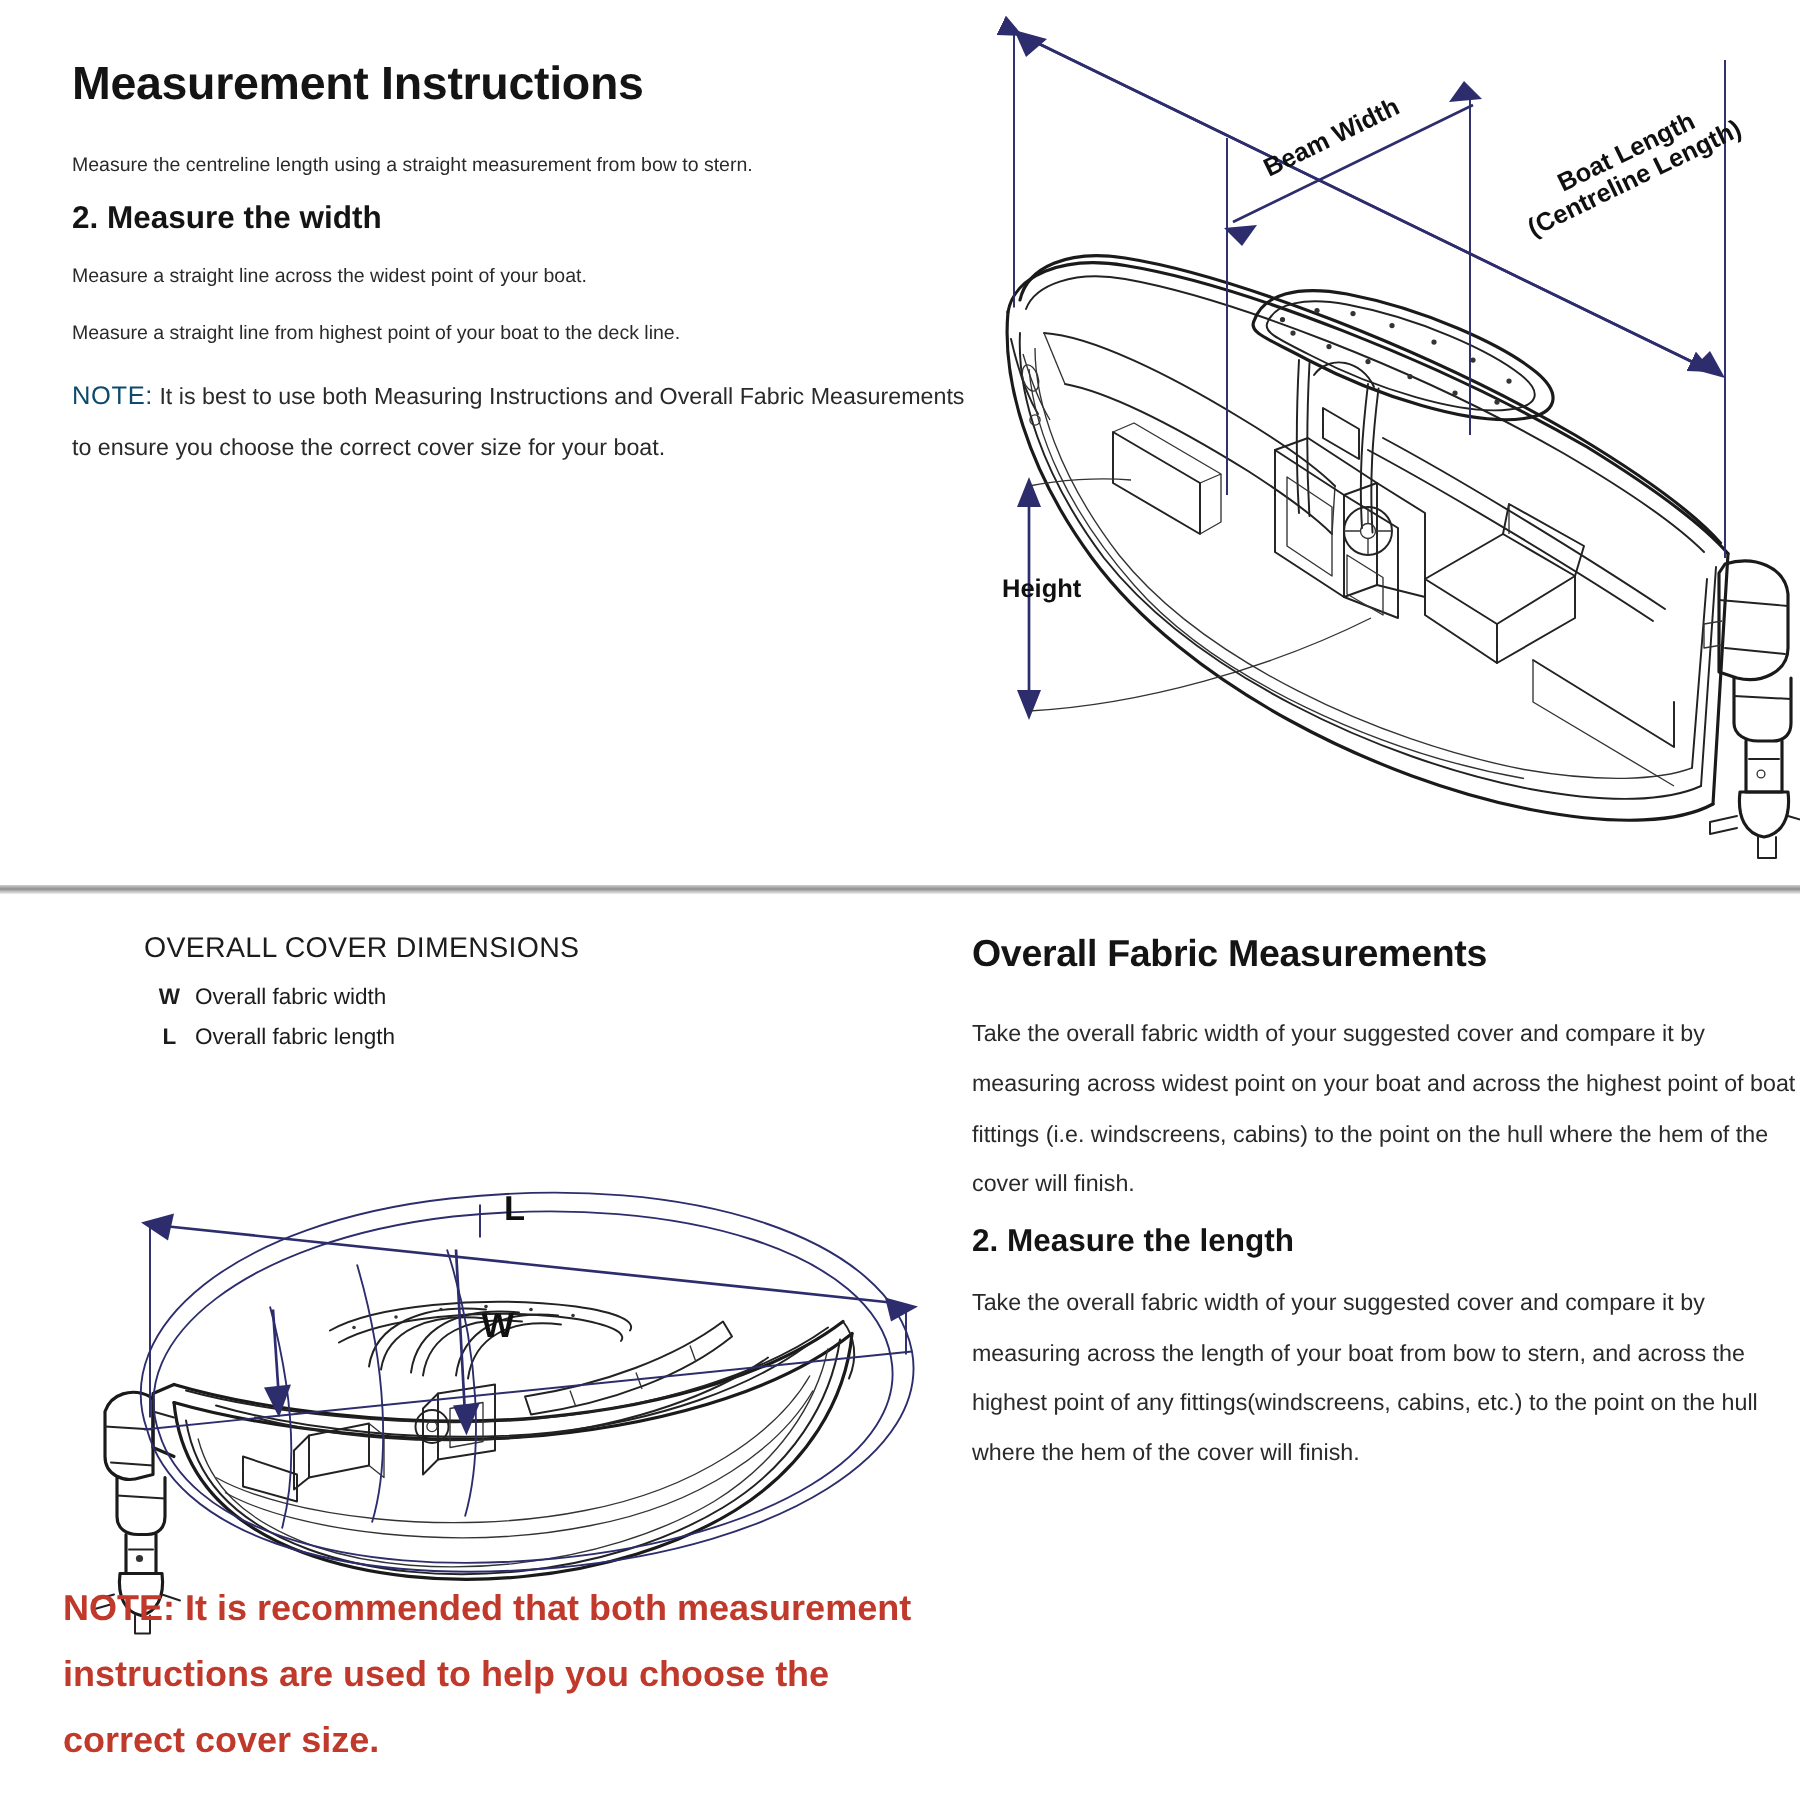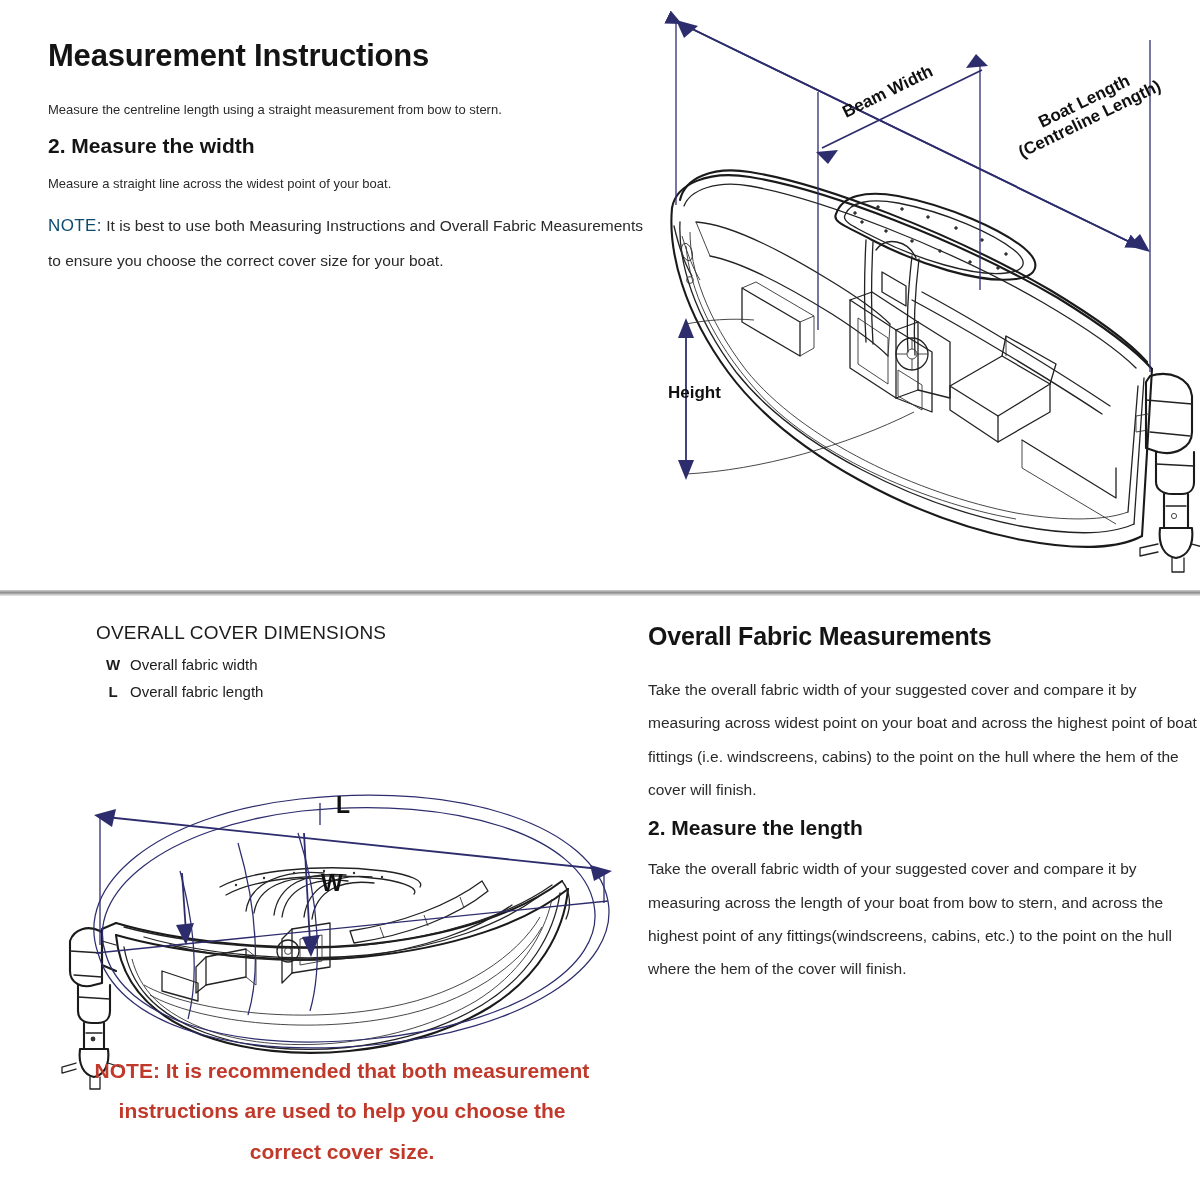"Measure a straight line from" p.body-text { html: none -> <p>Measure a straight line from highest point of your boat to the deck line.</p> }
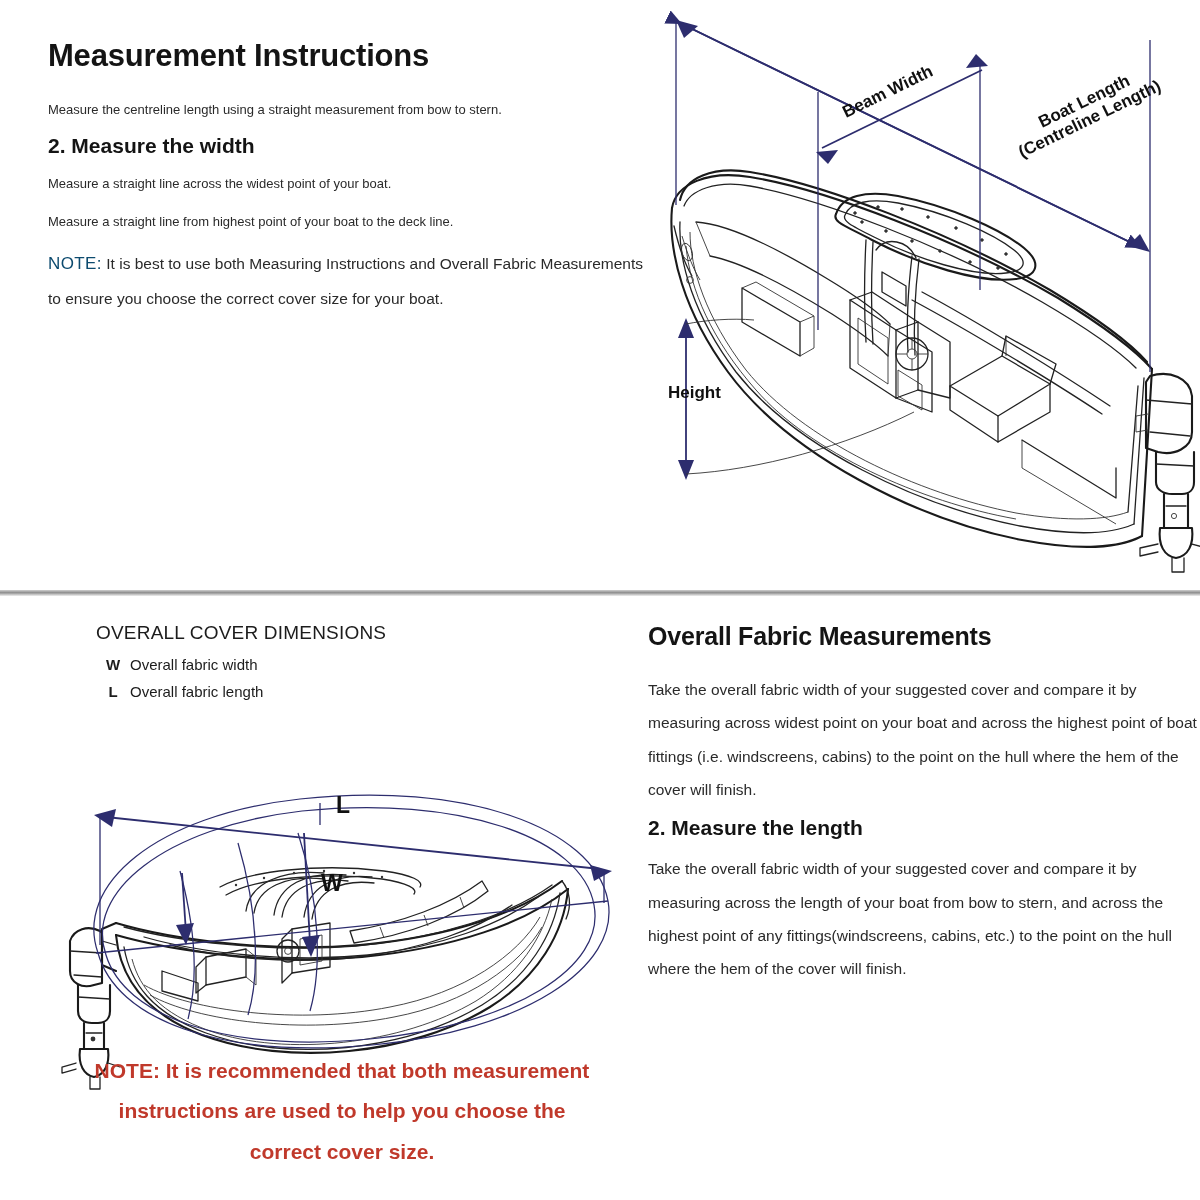"NOTE: It is recommended that" .red-note p { font-size: 21px -> 24px; text-align: center -> none }
